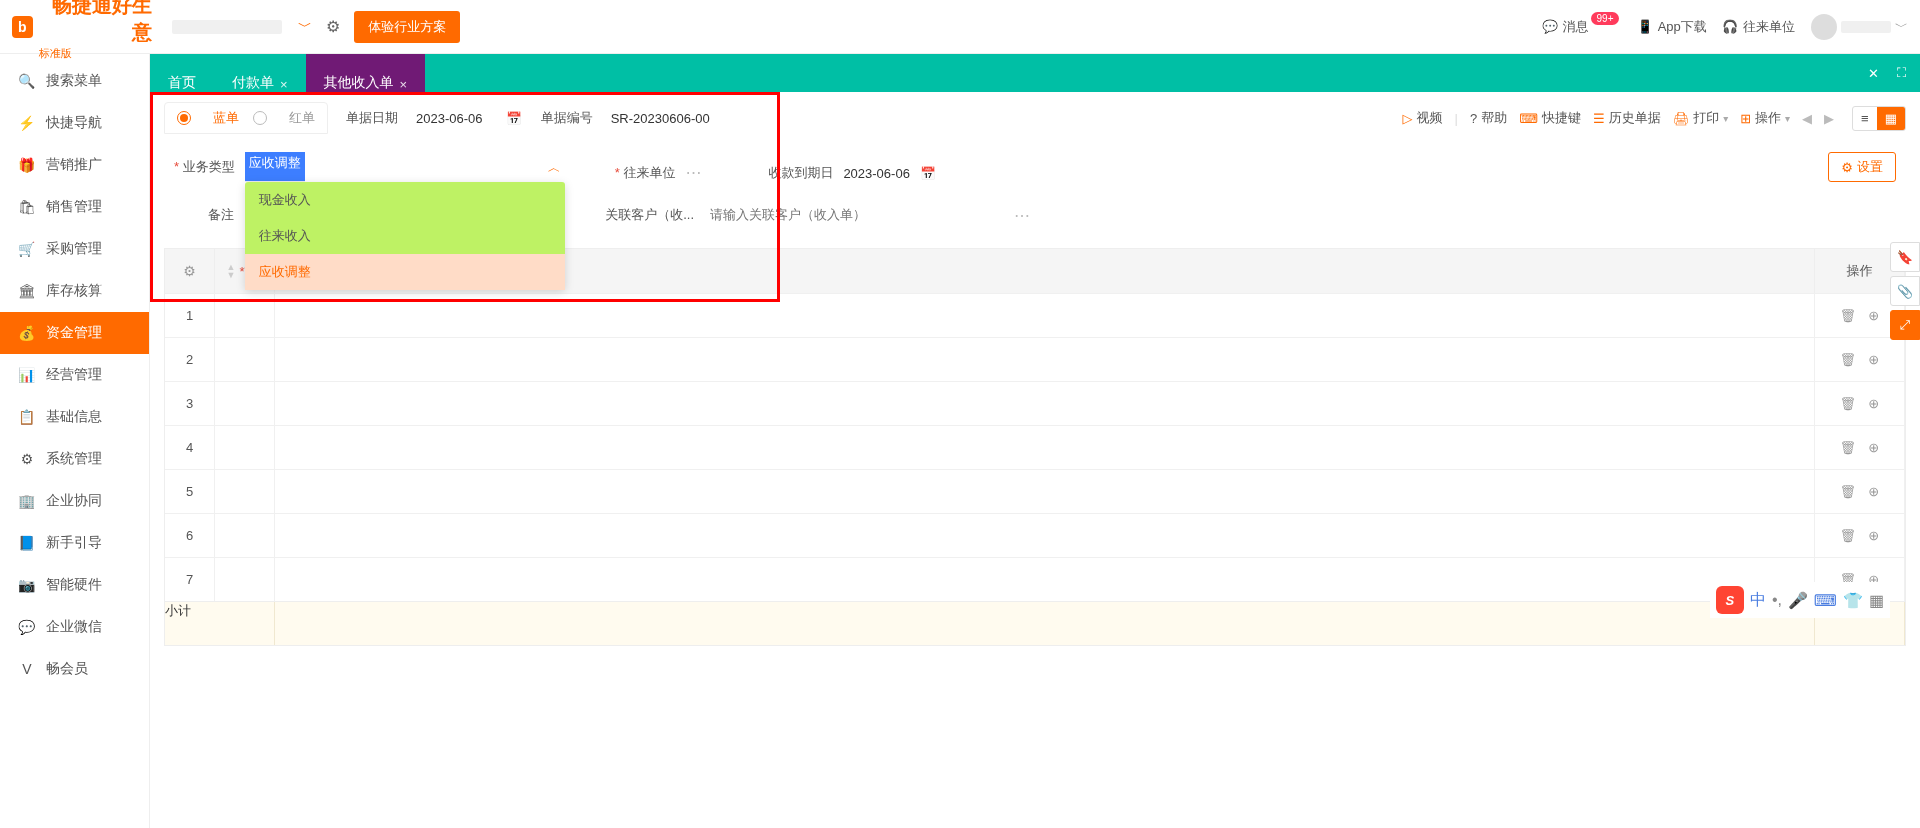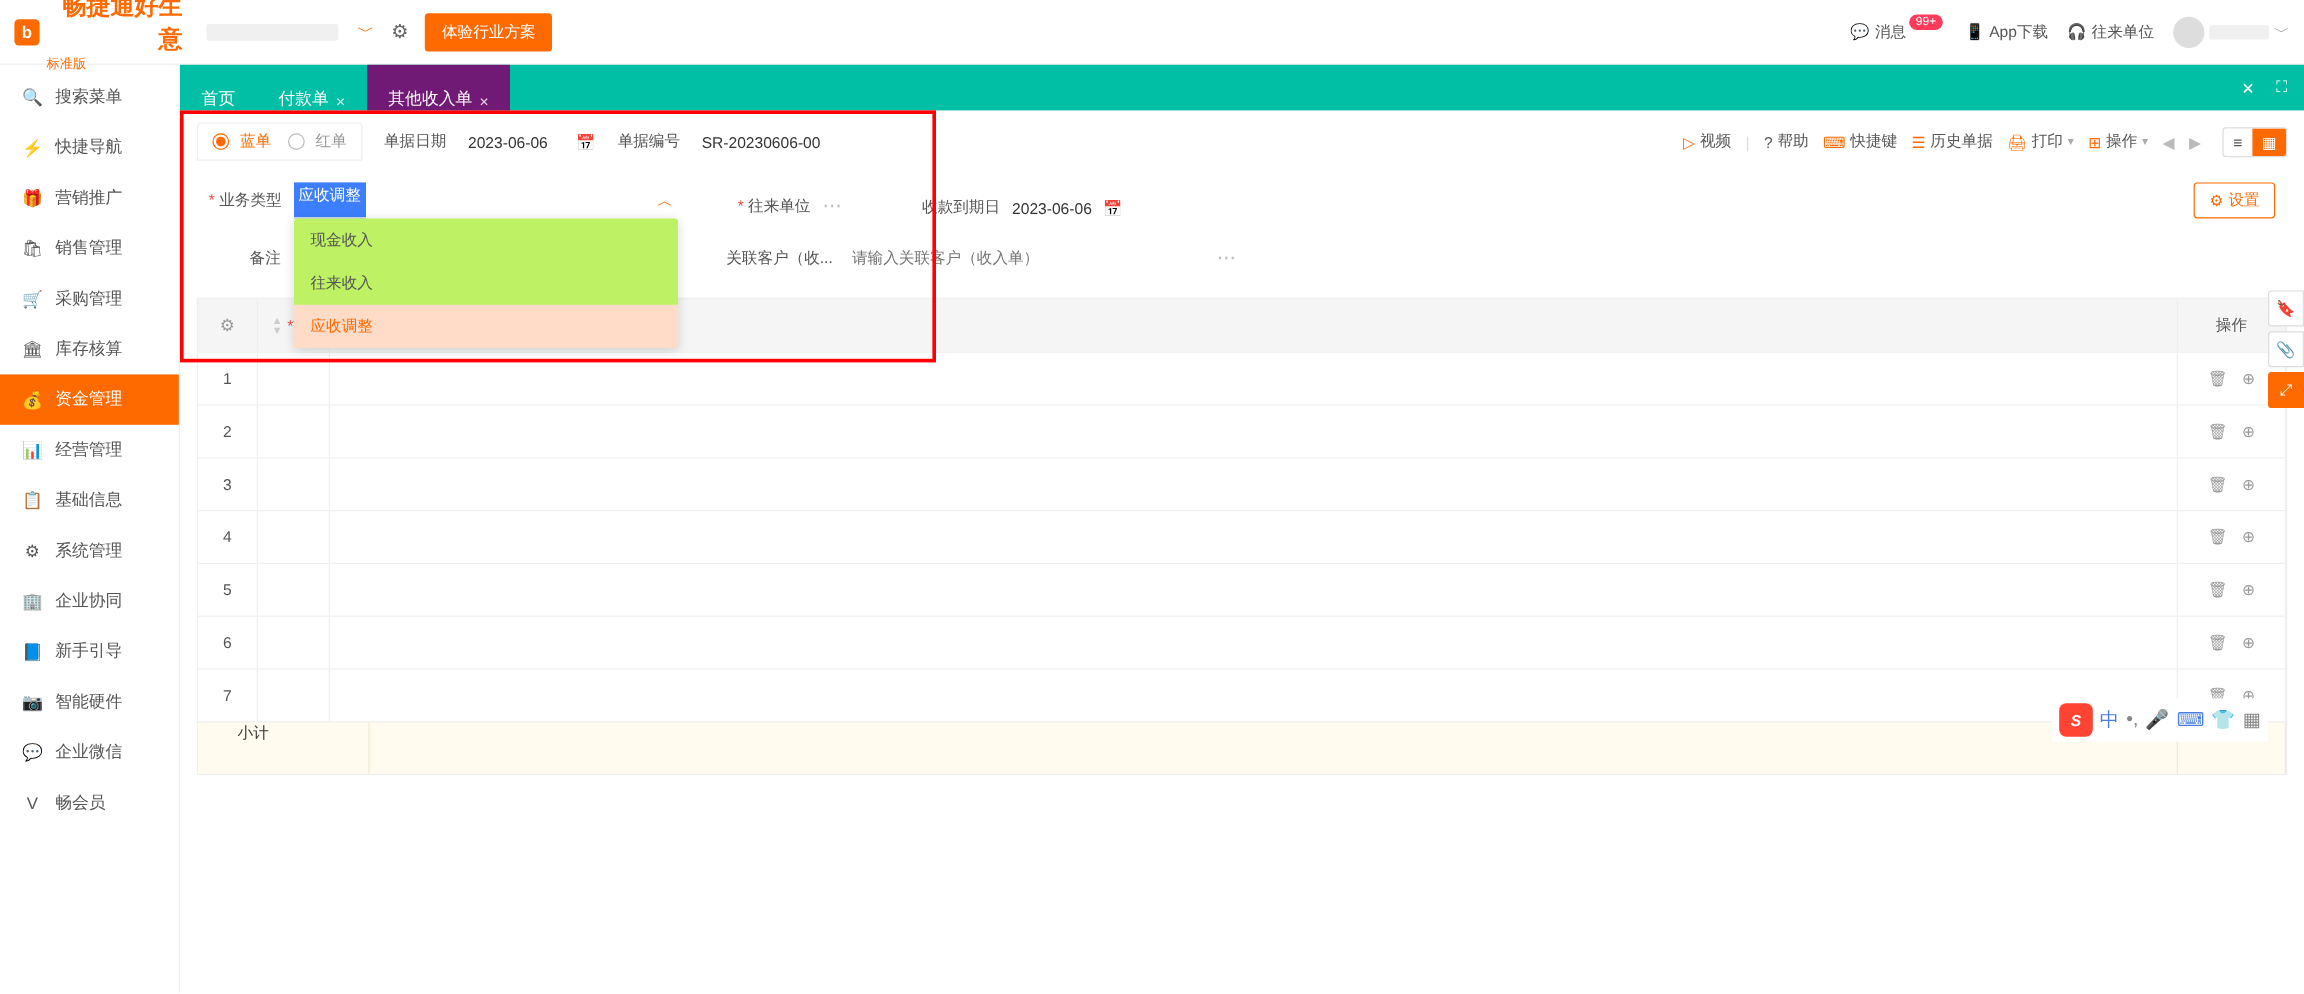"蓝单" .radio { gap: 9px -> 22px }
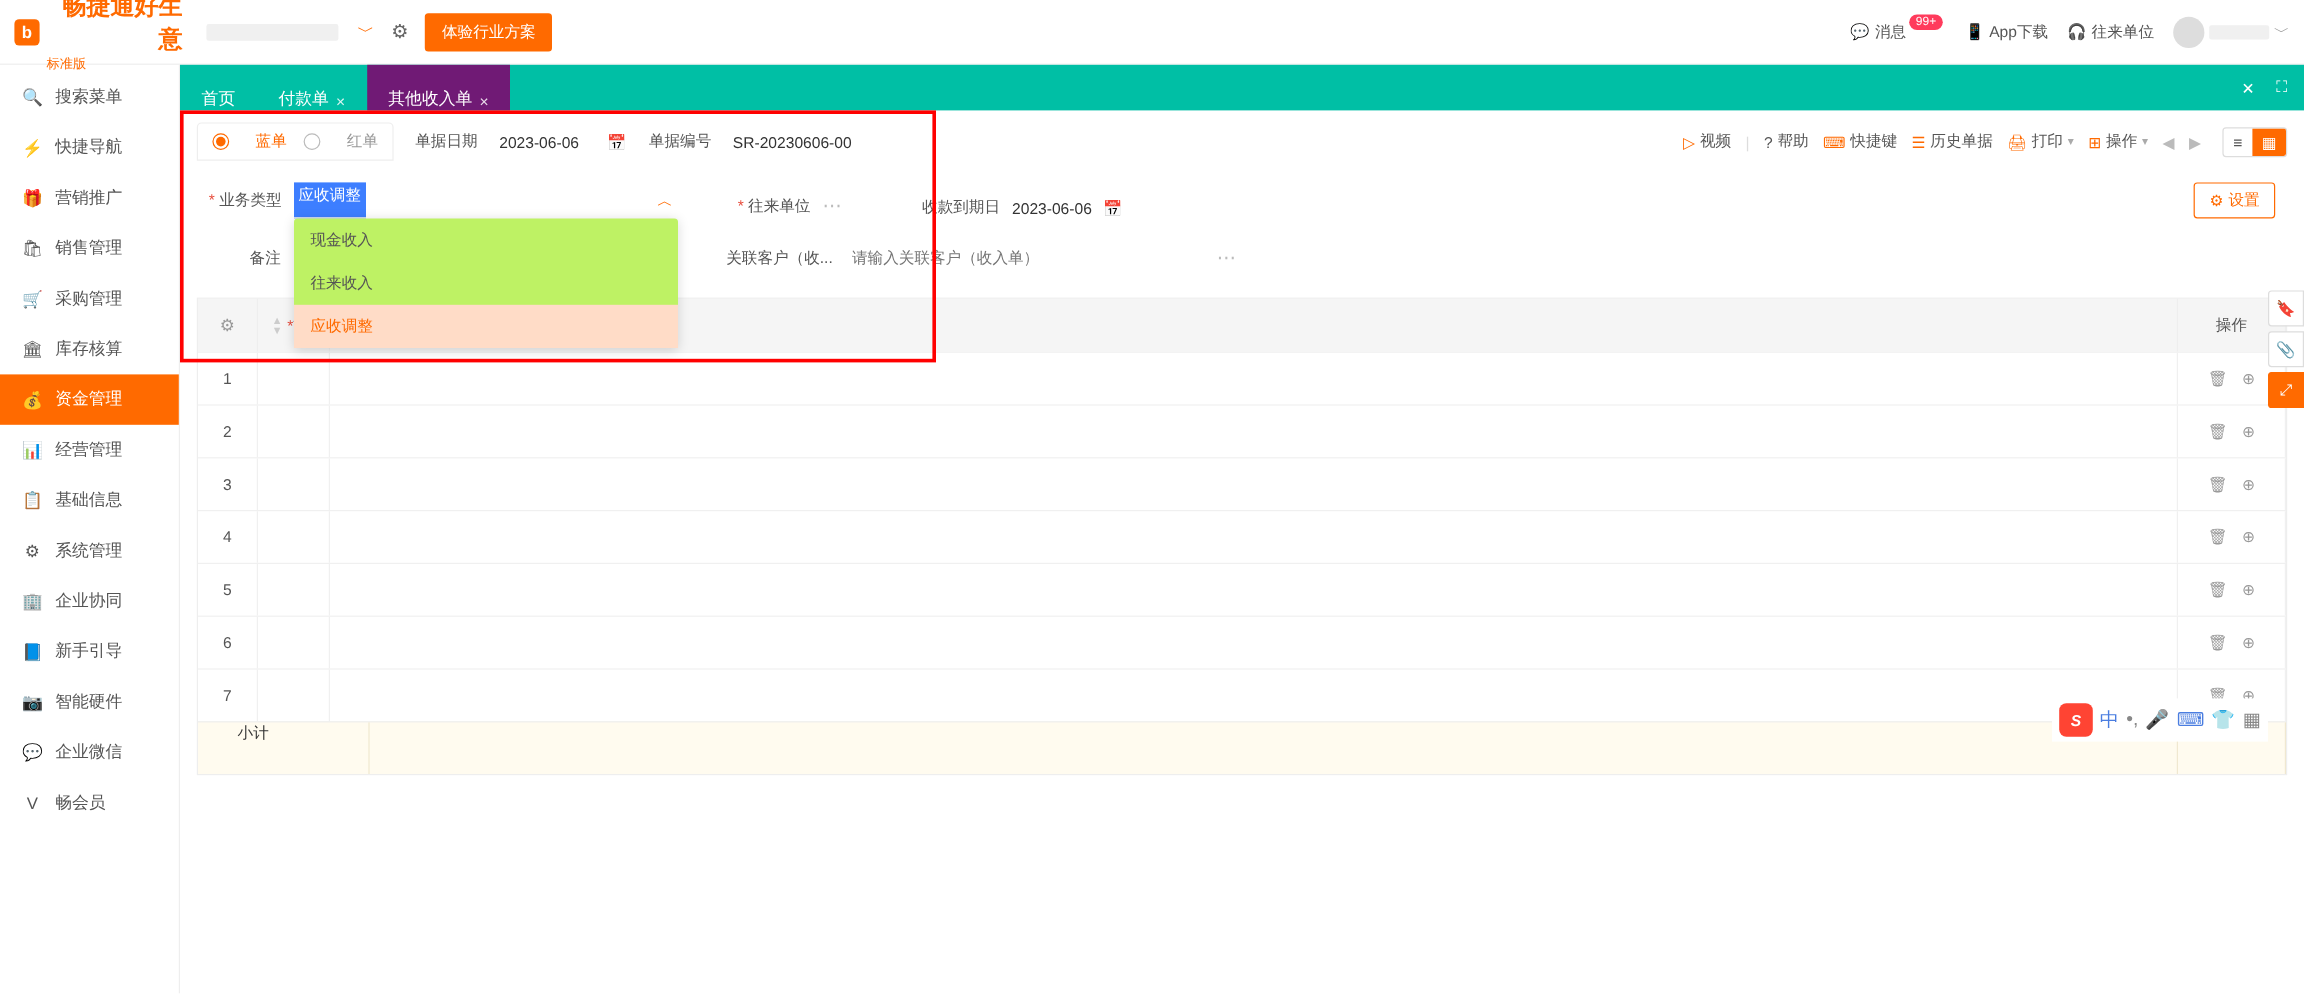"小计" .tfoot .subtotal-label { margin-left: 33px -> none }
